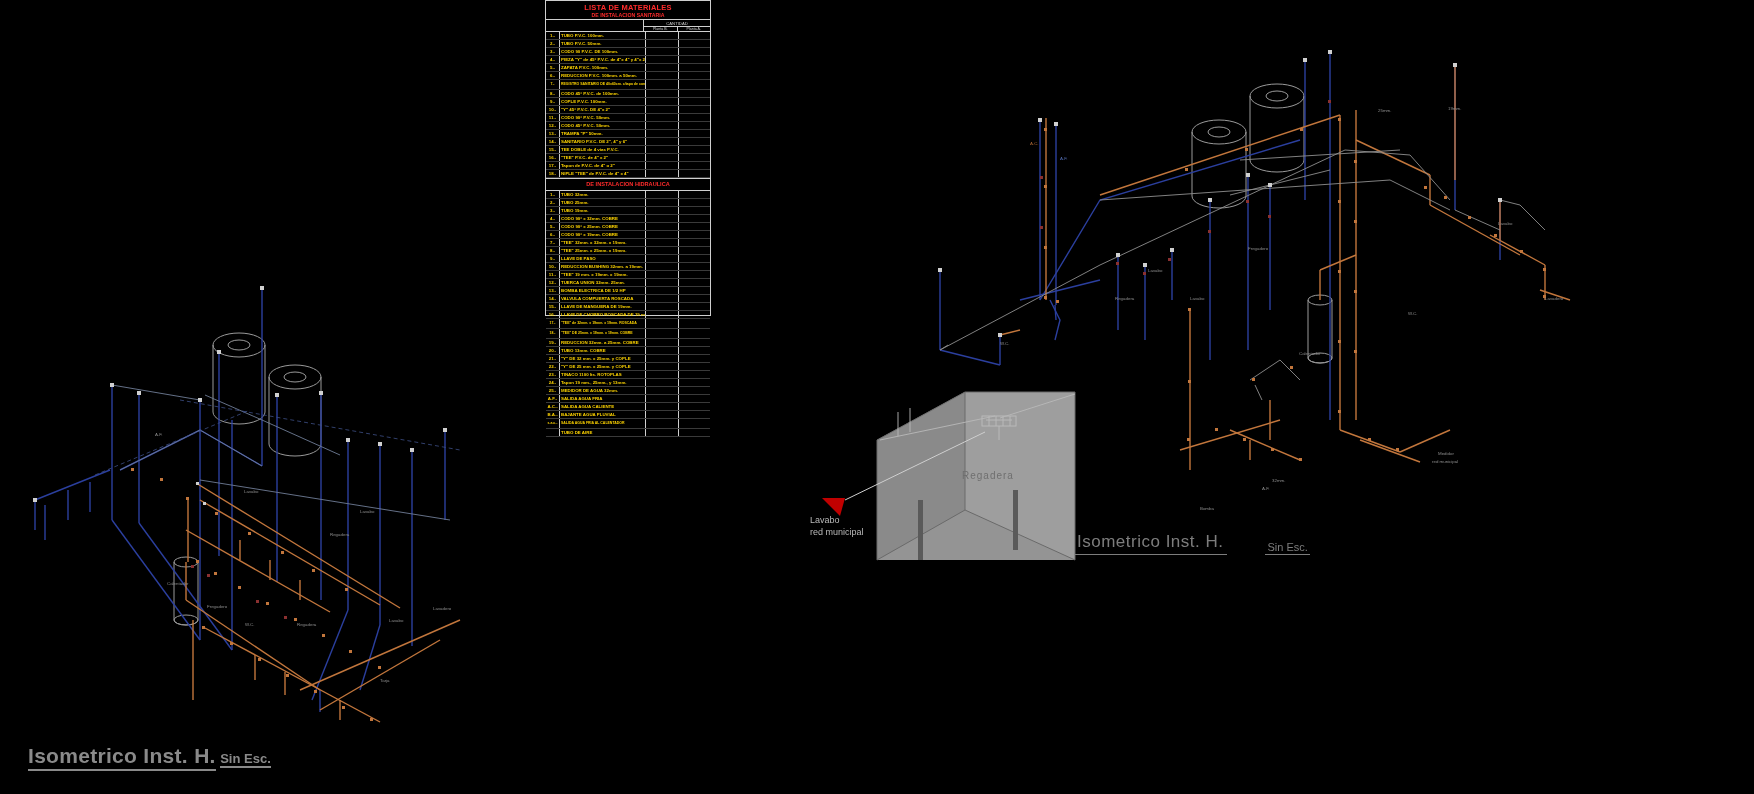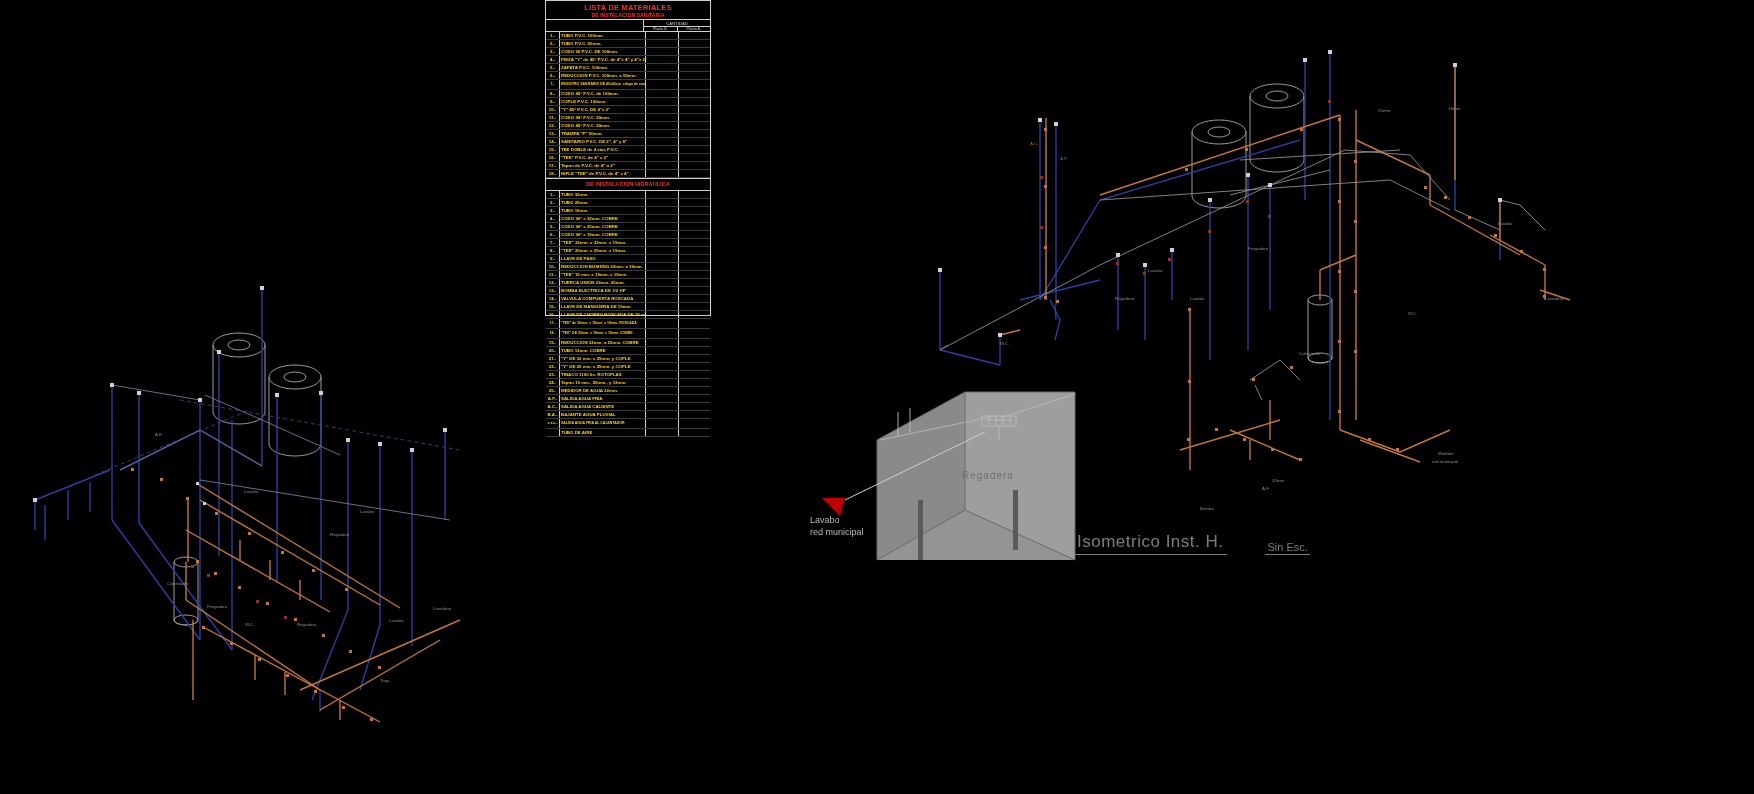"Isometrico Inst. H. Sin Esc." div.title-left { html: none -> <div> <div>Isometrico Inst. H.</div> <div>Sin Esc.</div> </div> }
